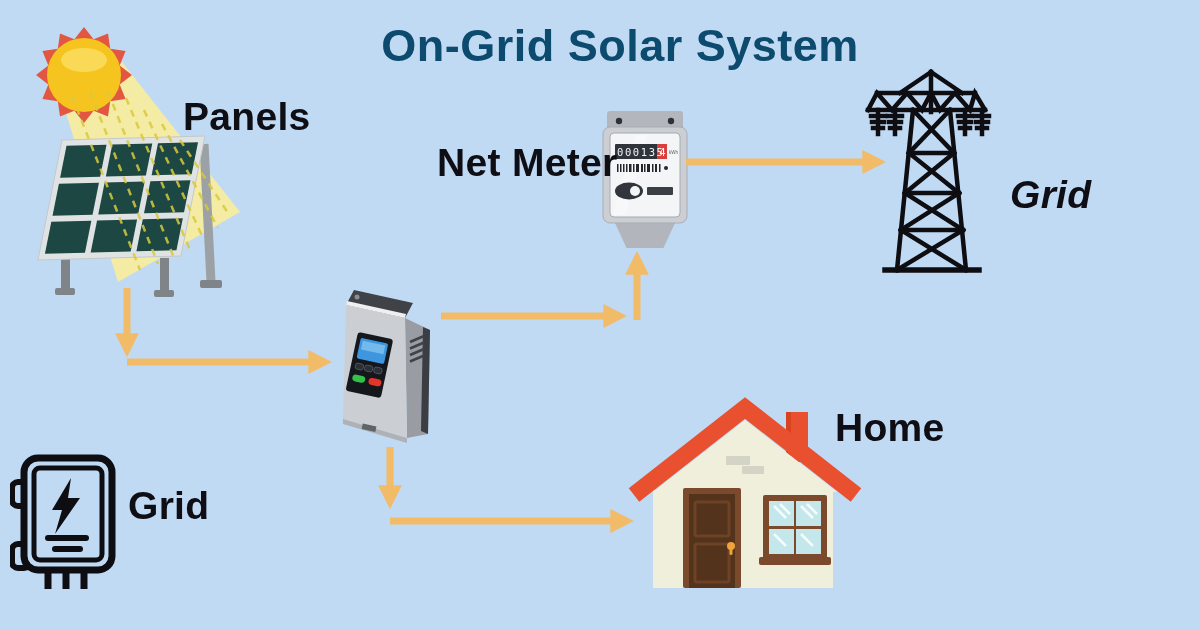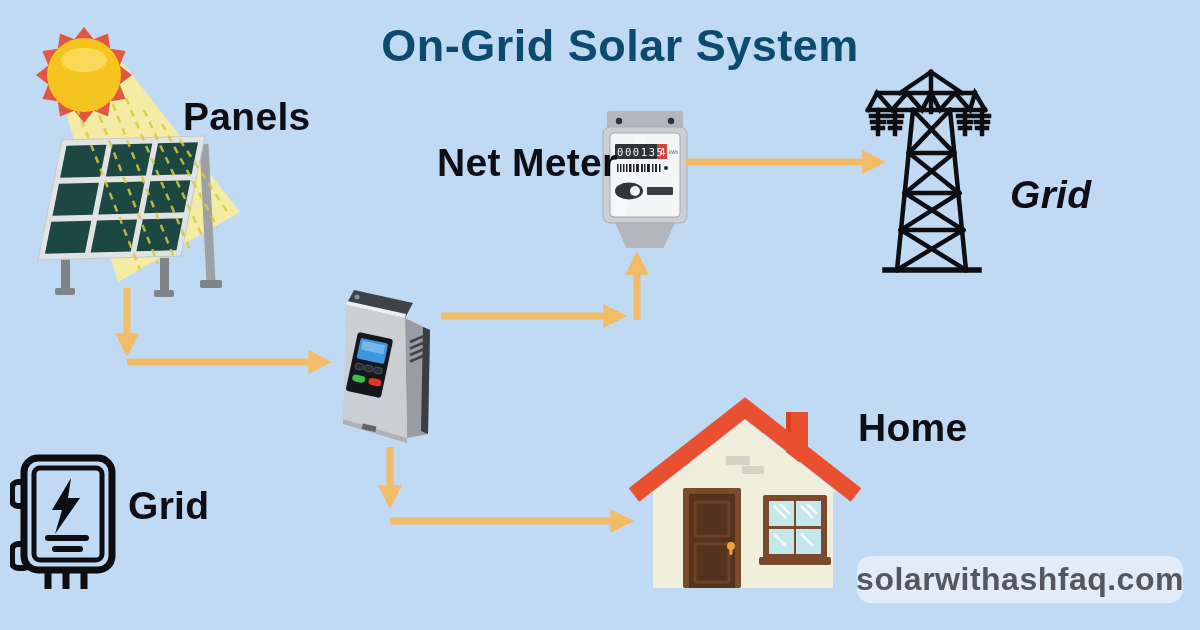"Home" .lbl-home { left: 858px -> 835px }
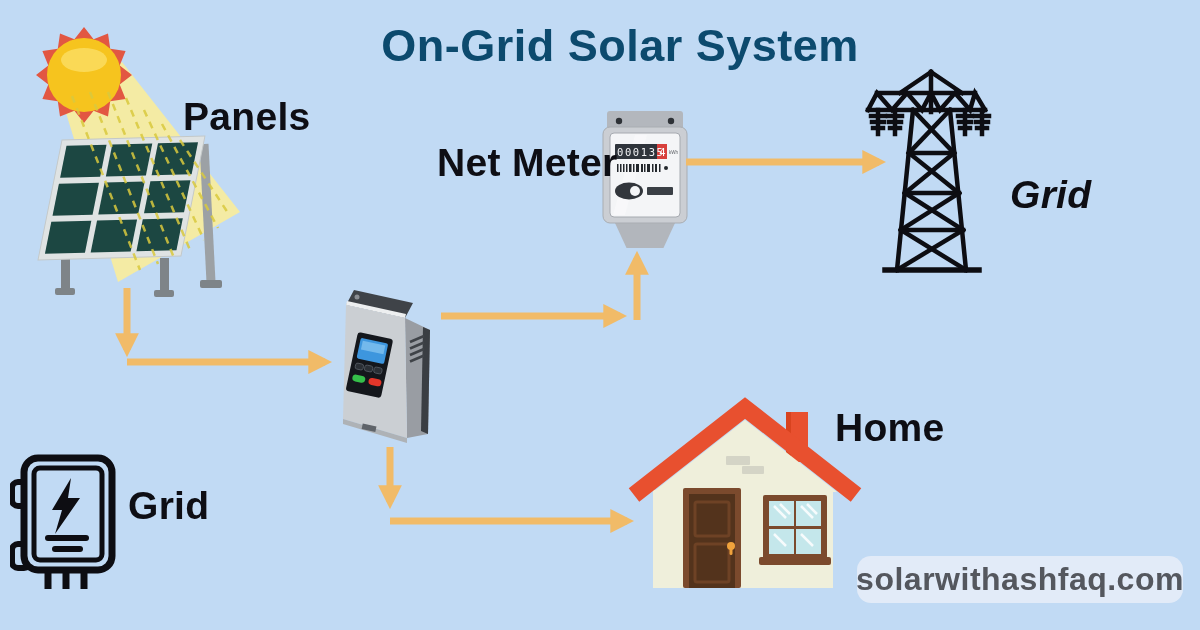"solarwithashfaq.com" div.watermark { html: <div>solarwithashfaq.com</div> -> none }
